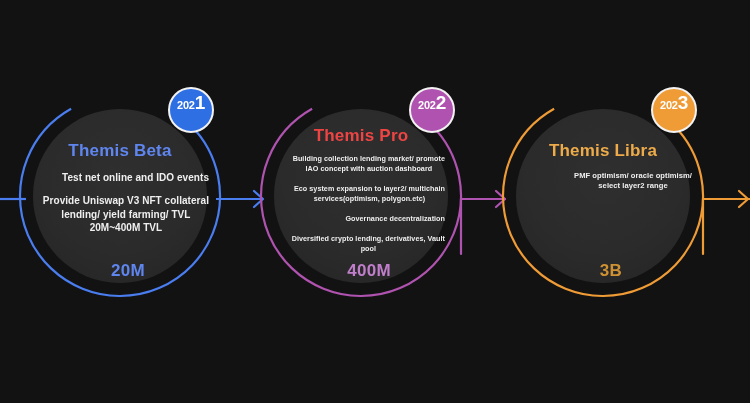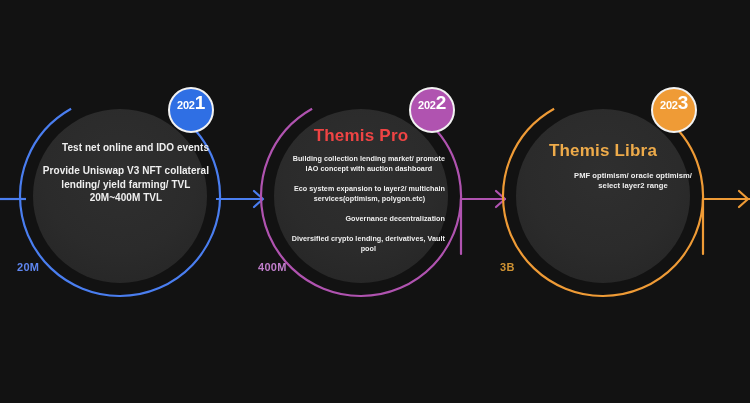"Themis Beta" div.phase-title { html: none -> <div>Themis Beta</div> }
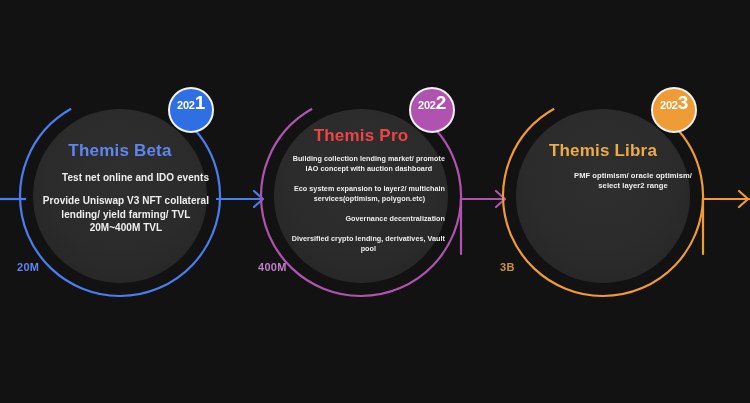"20M" .tvl { font-size: 11px -> 17px; left: 0 -> 8px; text-align: none -> center }
